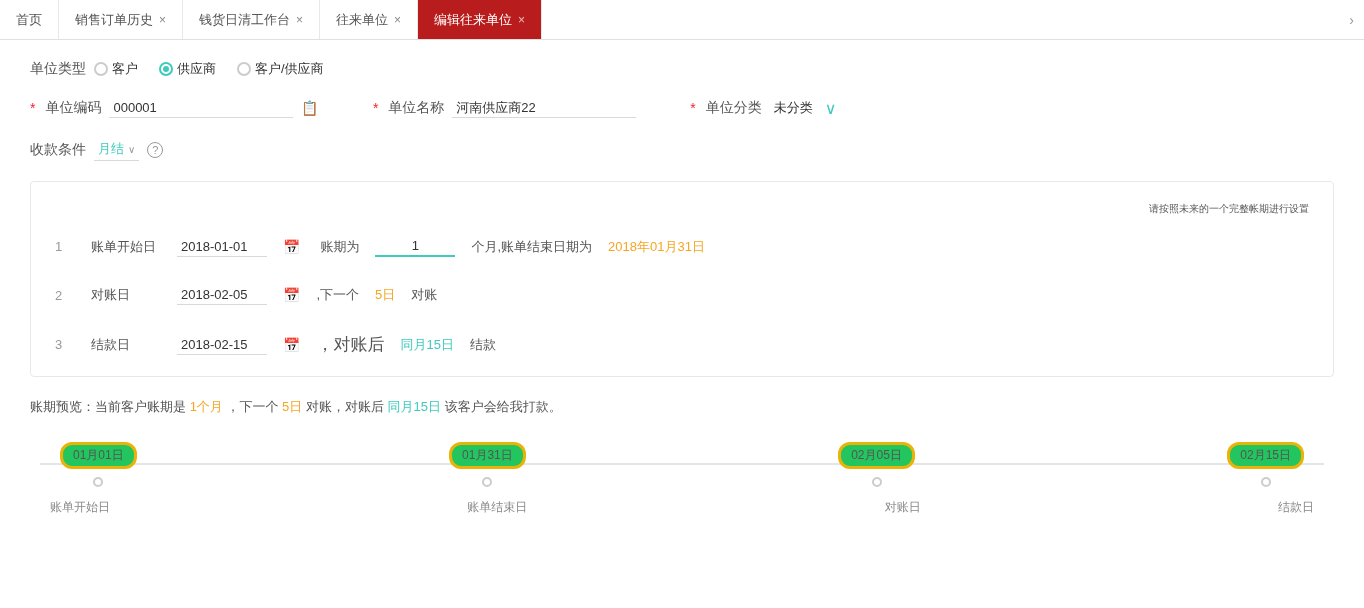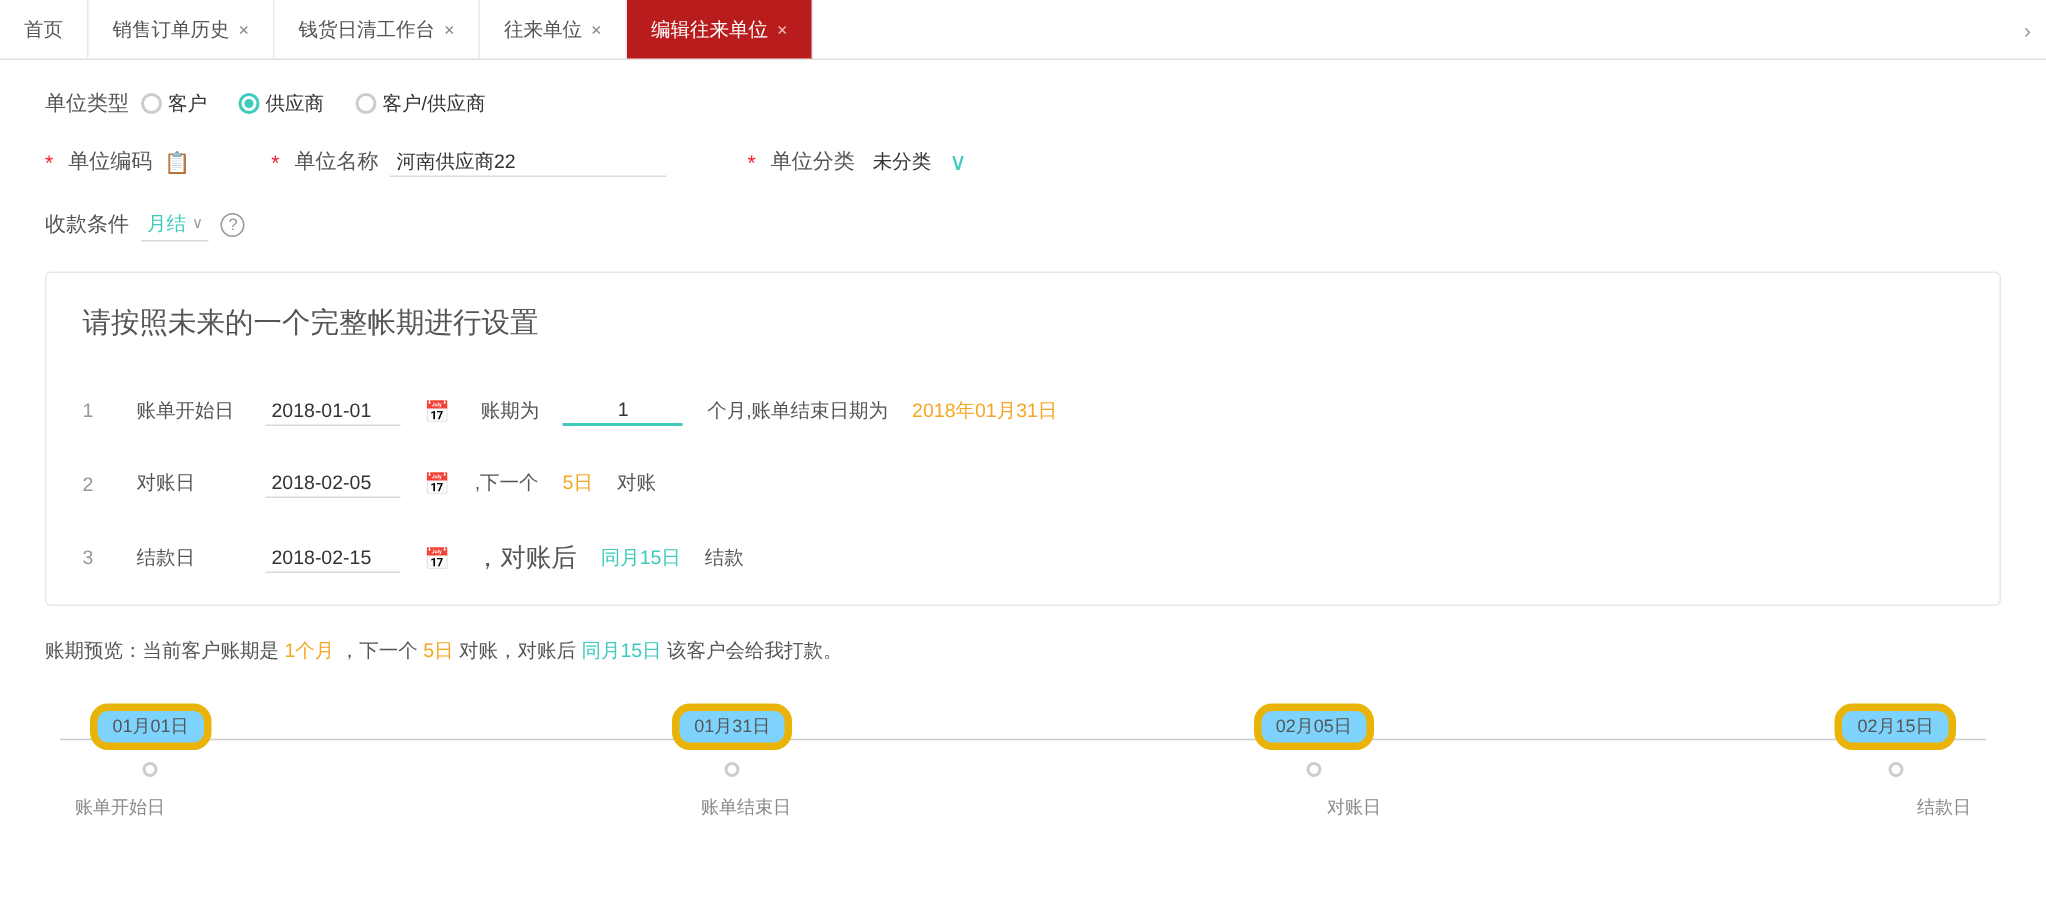"000001" input.form-input { html: none -> <input> }
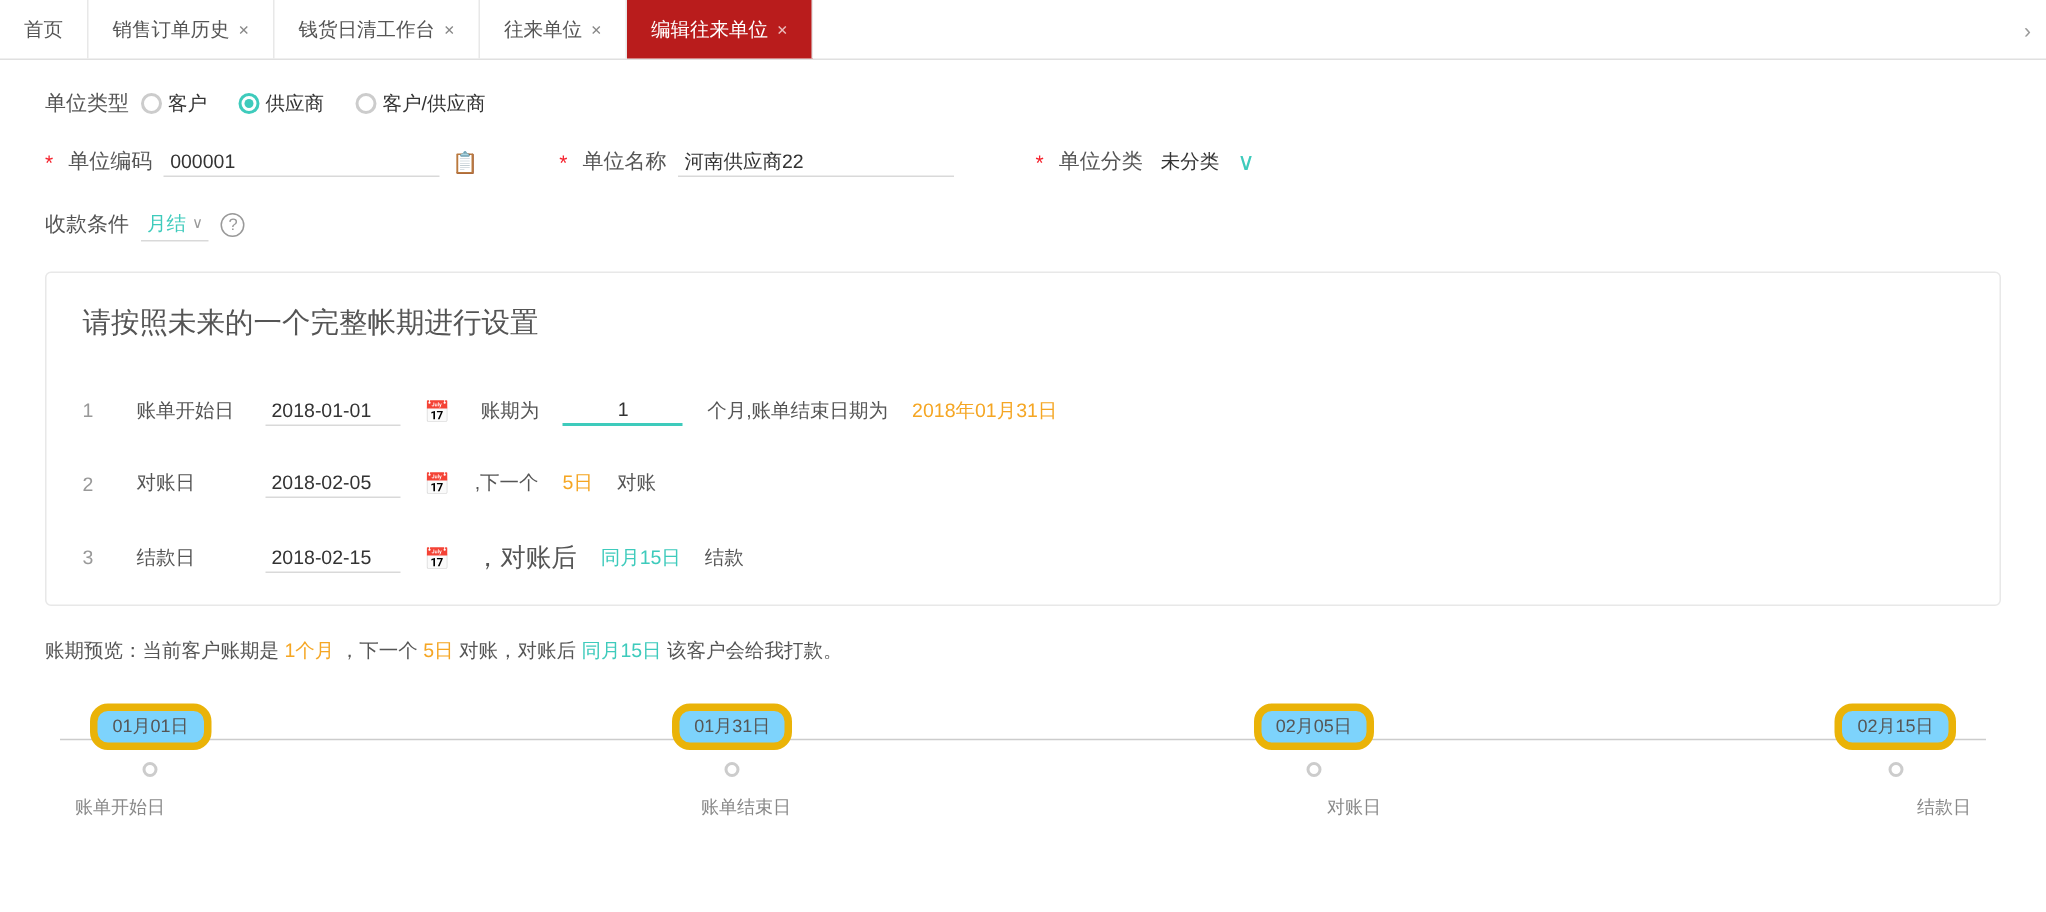"请按照未来的一个完整帐期进行设置" .section-title { font-size: 19px -> 10px; margin-bottom: 35px -> 20px; text-align: none -> right }
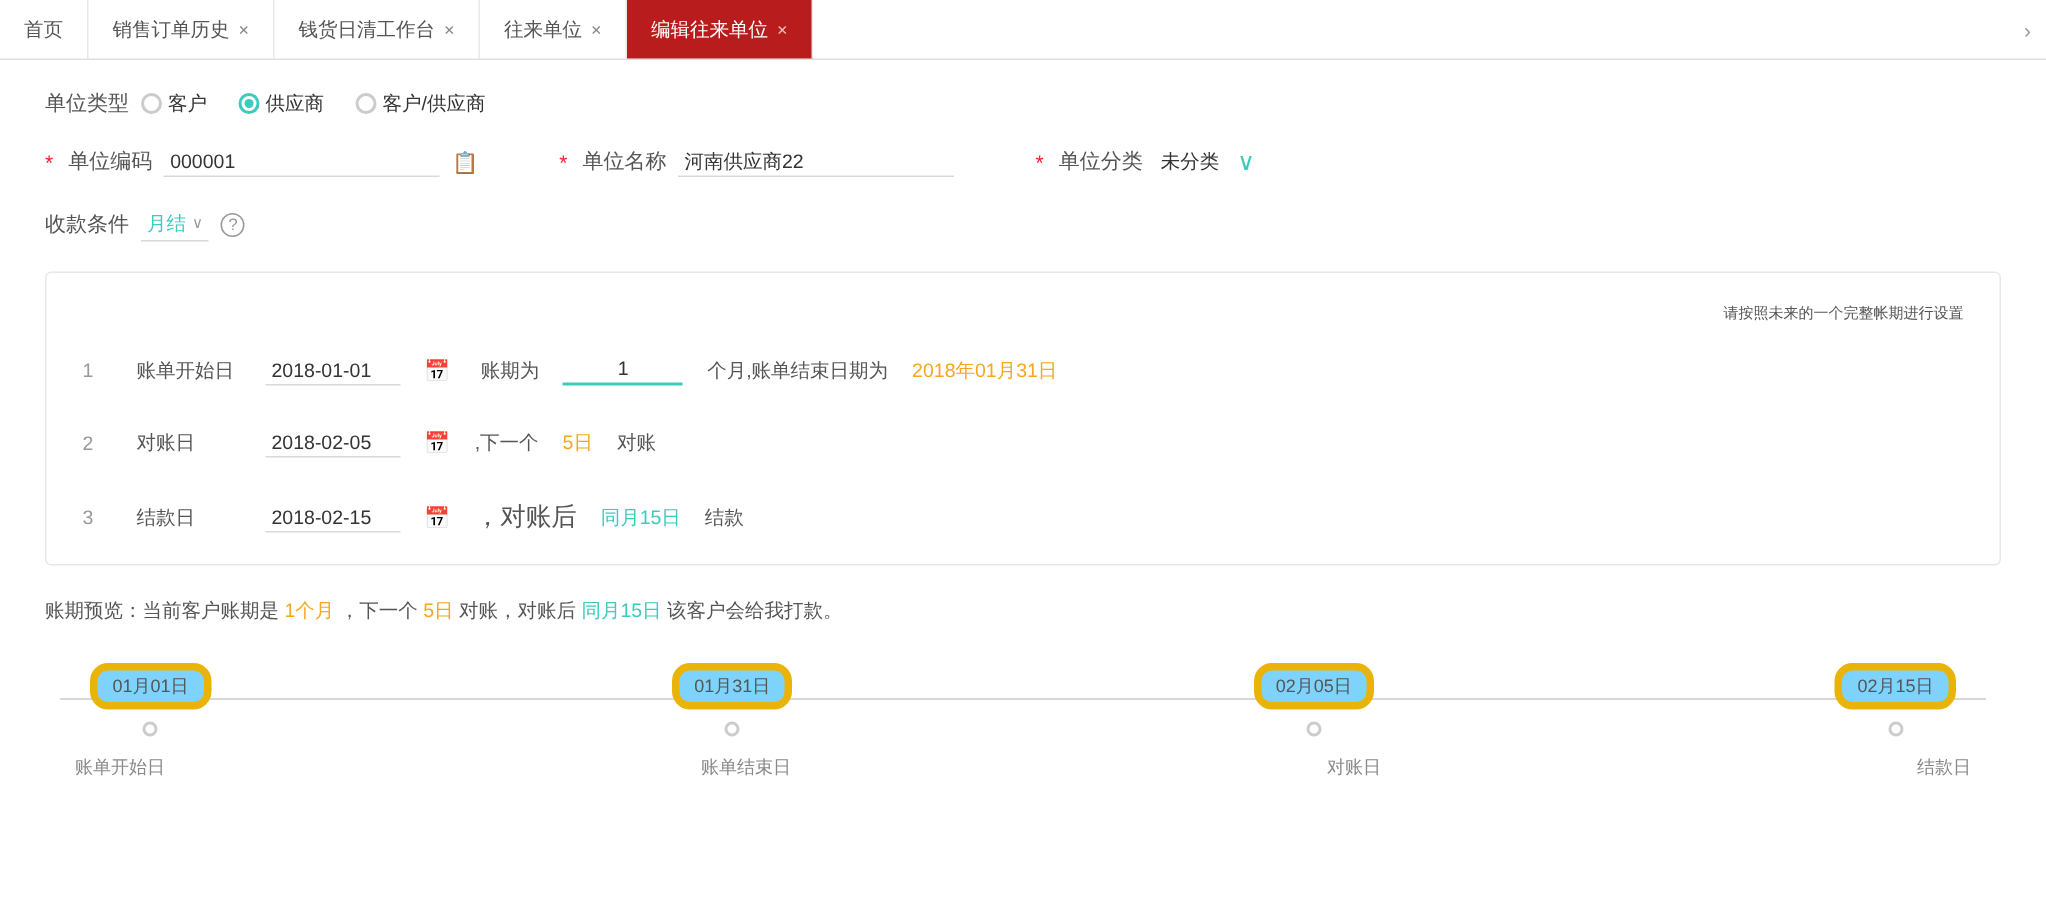"01月01日" .point-label-box { background: #7dd3fc -> #22c55e; border: 5px solid #eab308 -> 3px solid #eab308 }
